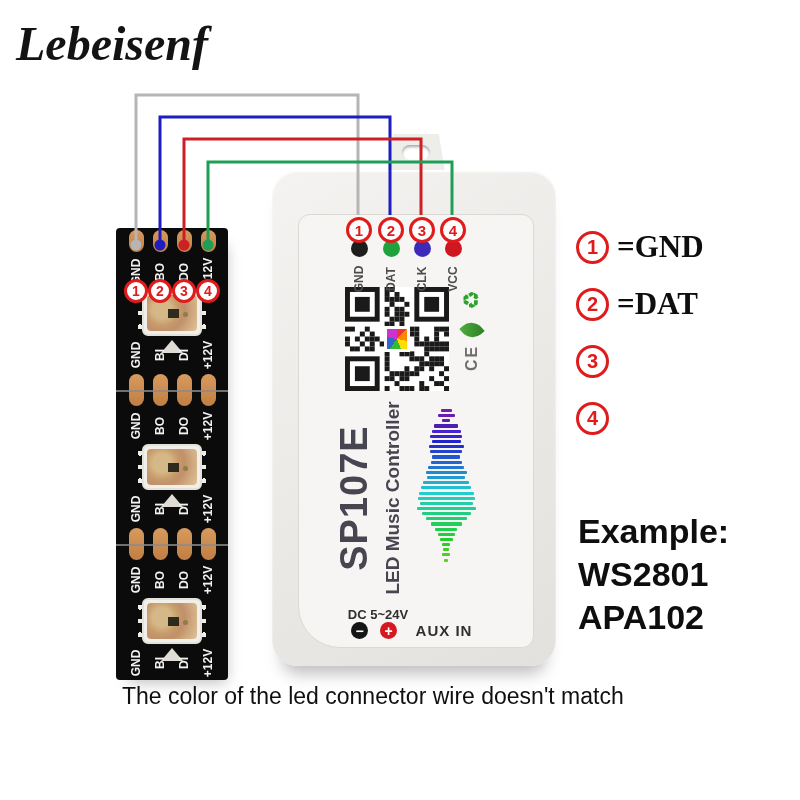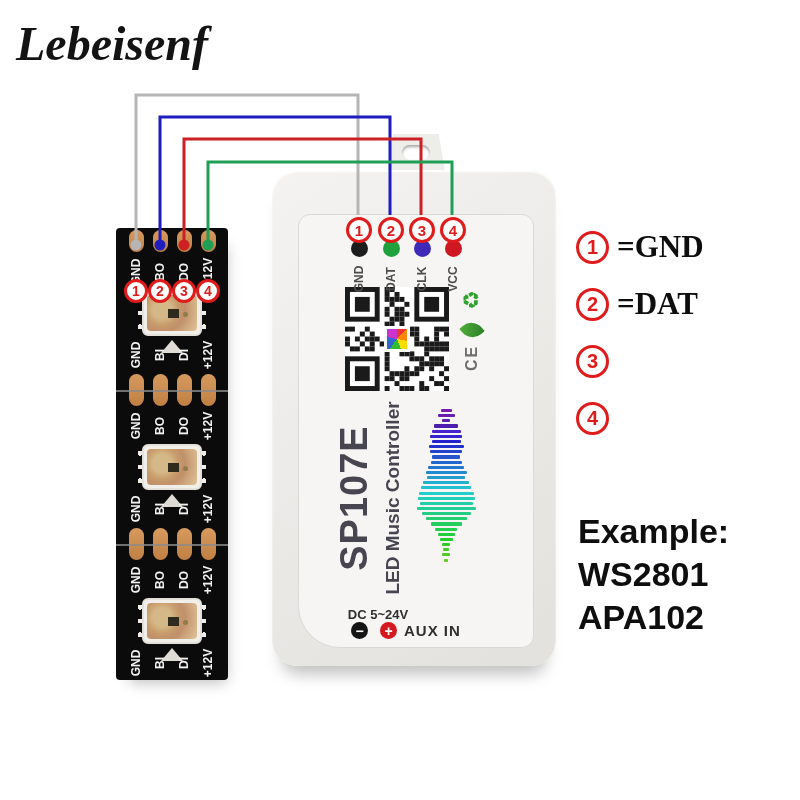"AUX IN" .aux { text-align: left -> center }
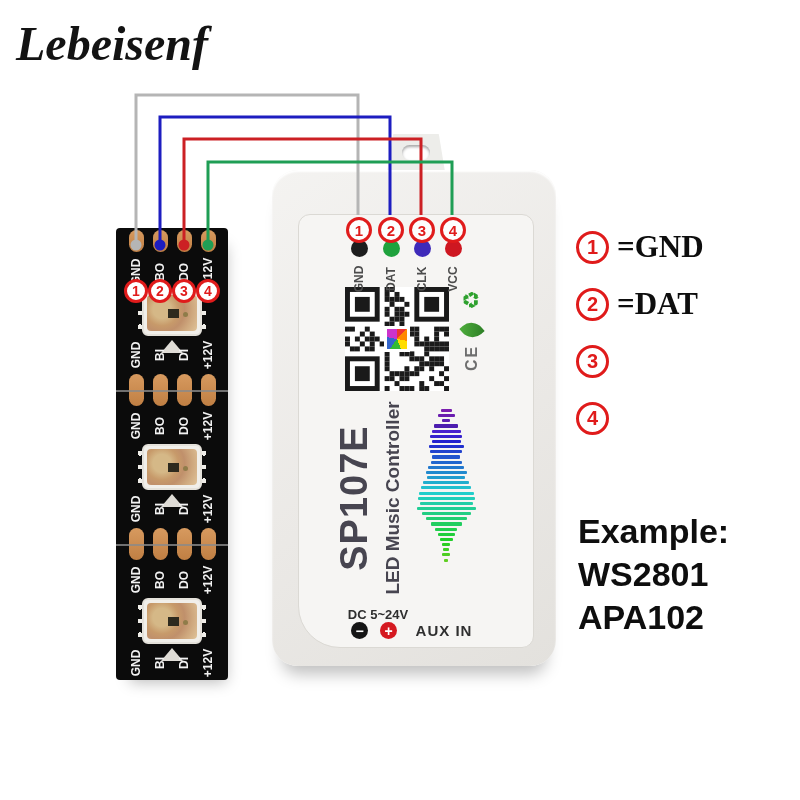"The color of the led" div { html: none -> <div>The color of the led connector wire doesn't match</div> }
